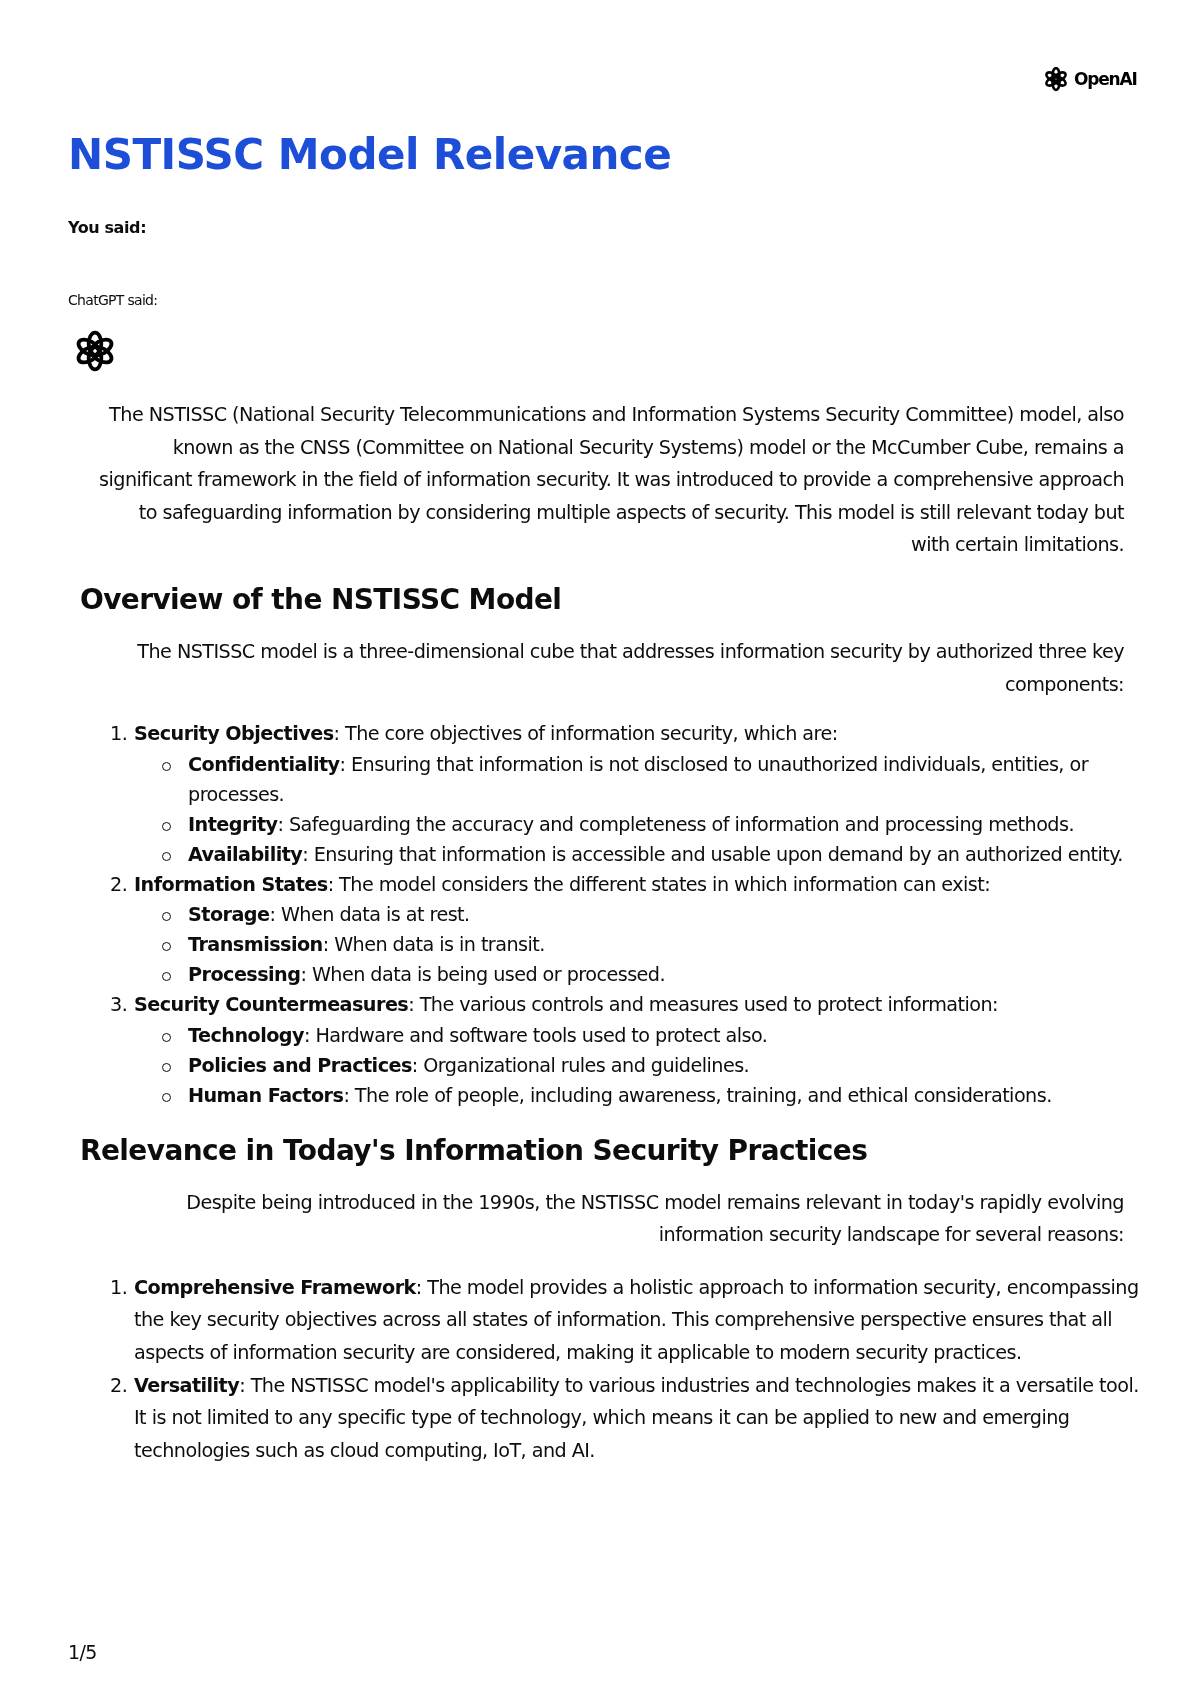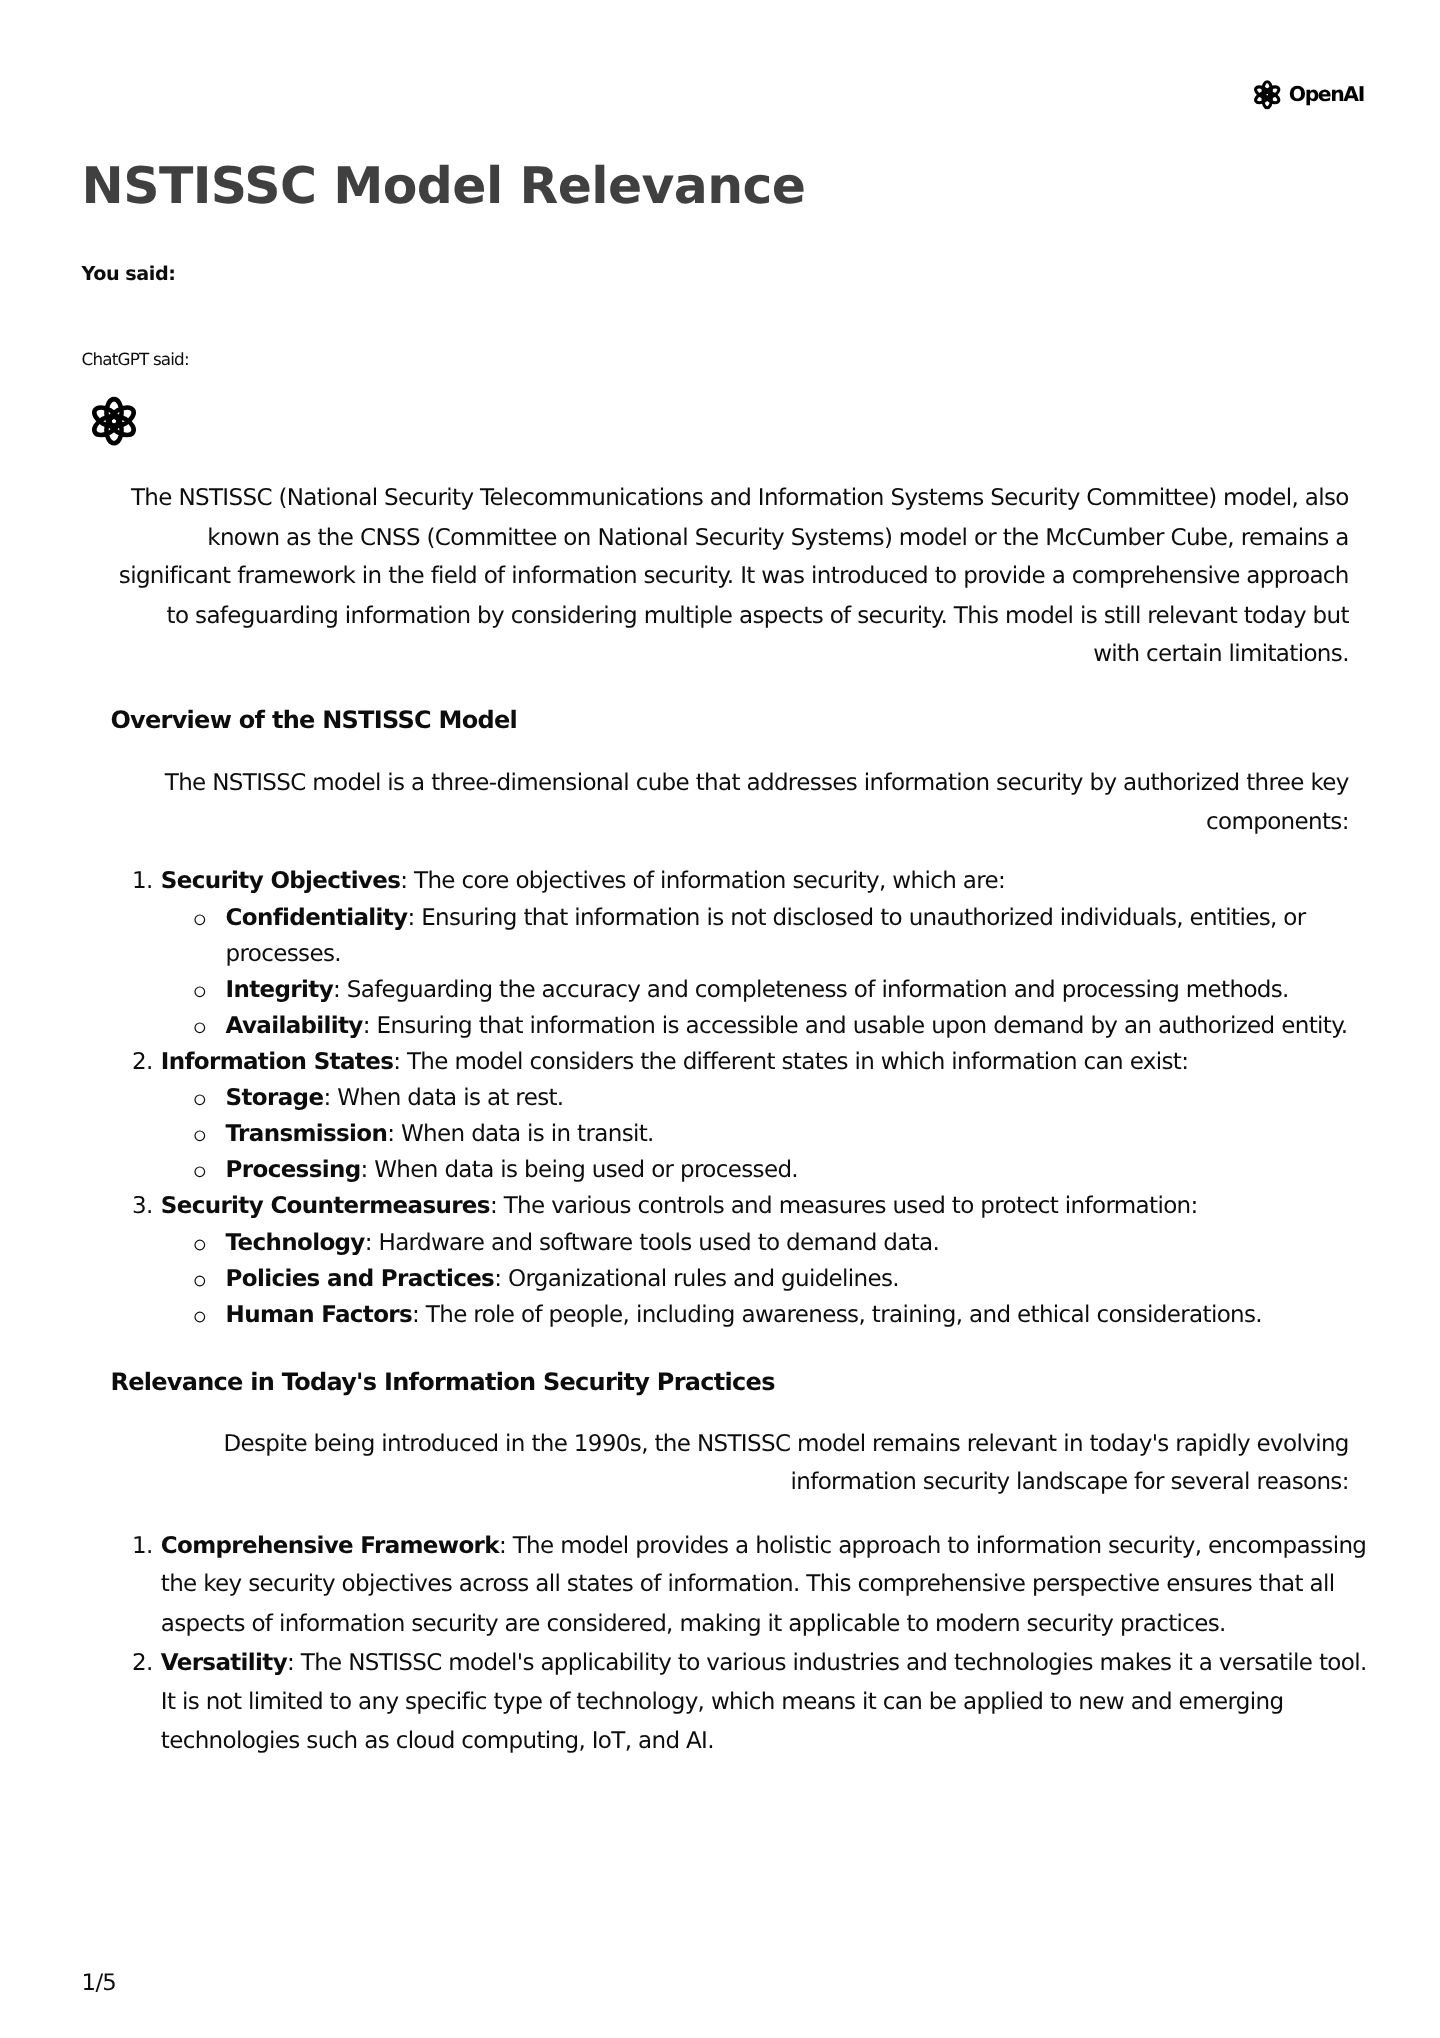"NSTISSC Model Relevance" .title { color: #404040 -> #1d4ed8 }
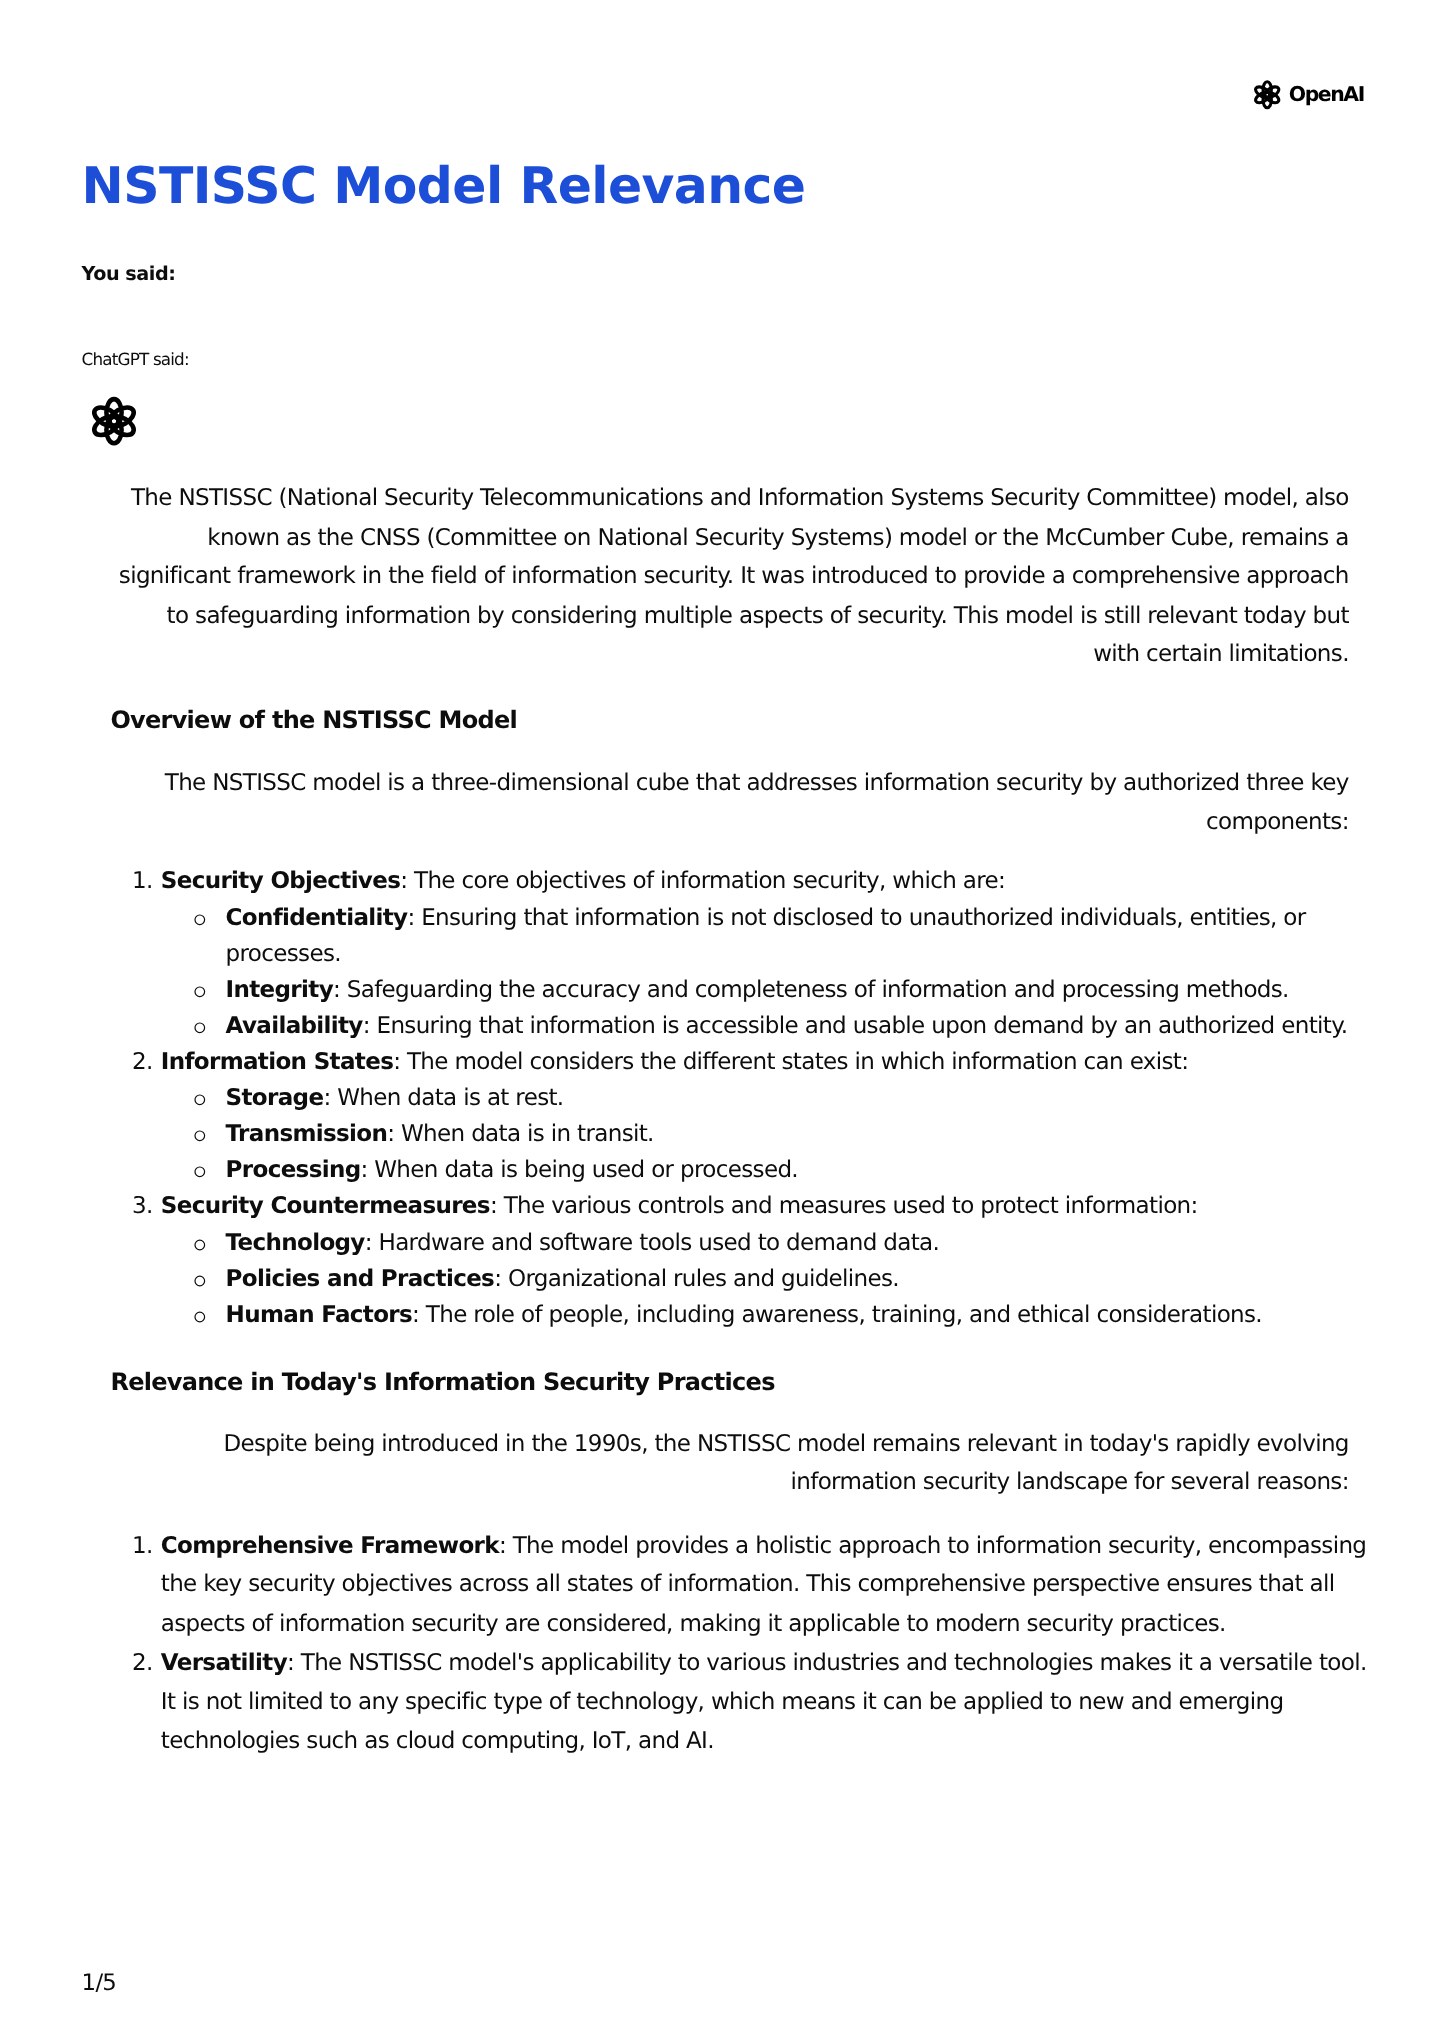"Overview of the NSTISSC Model" .content h3 { font-size: 20px -> 28px; margin: 22px 0 20px 12px -> 22px 0 20px 0 }
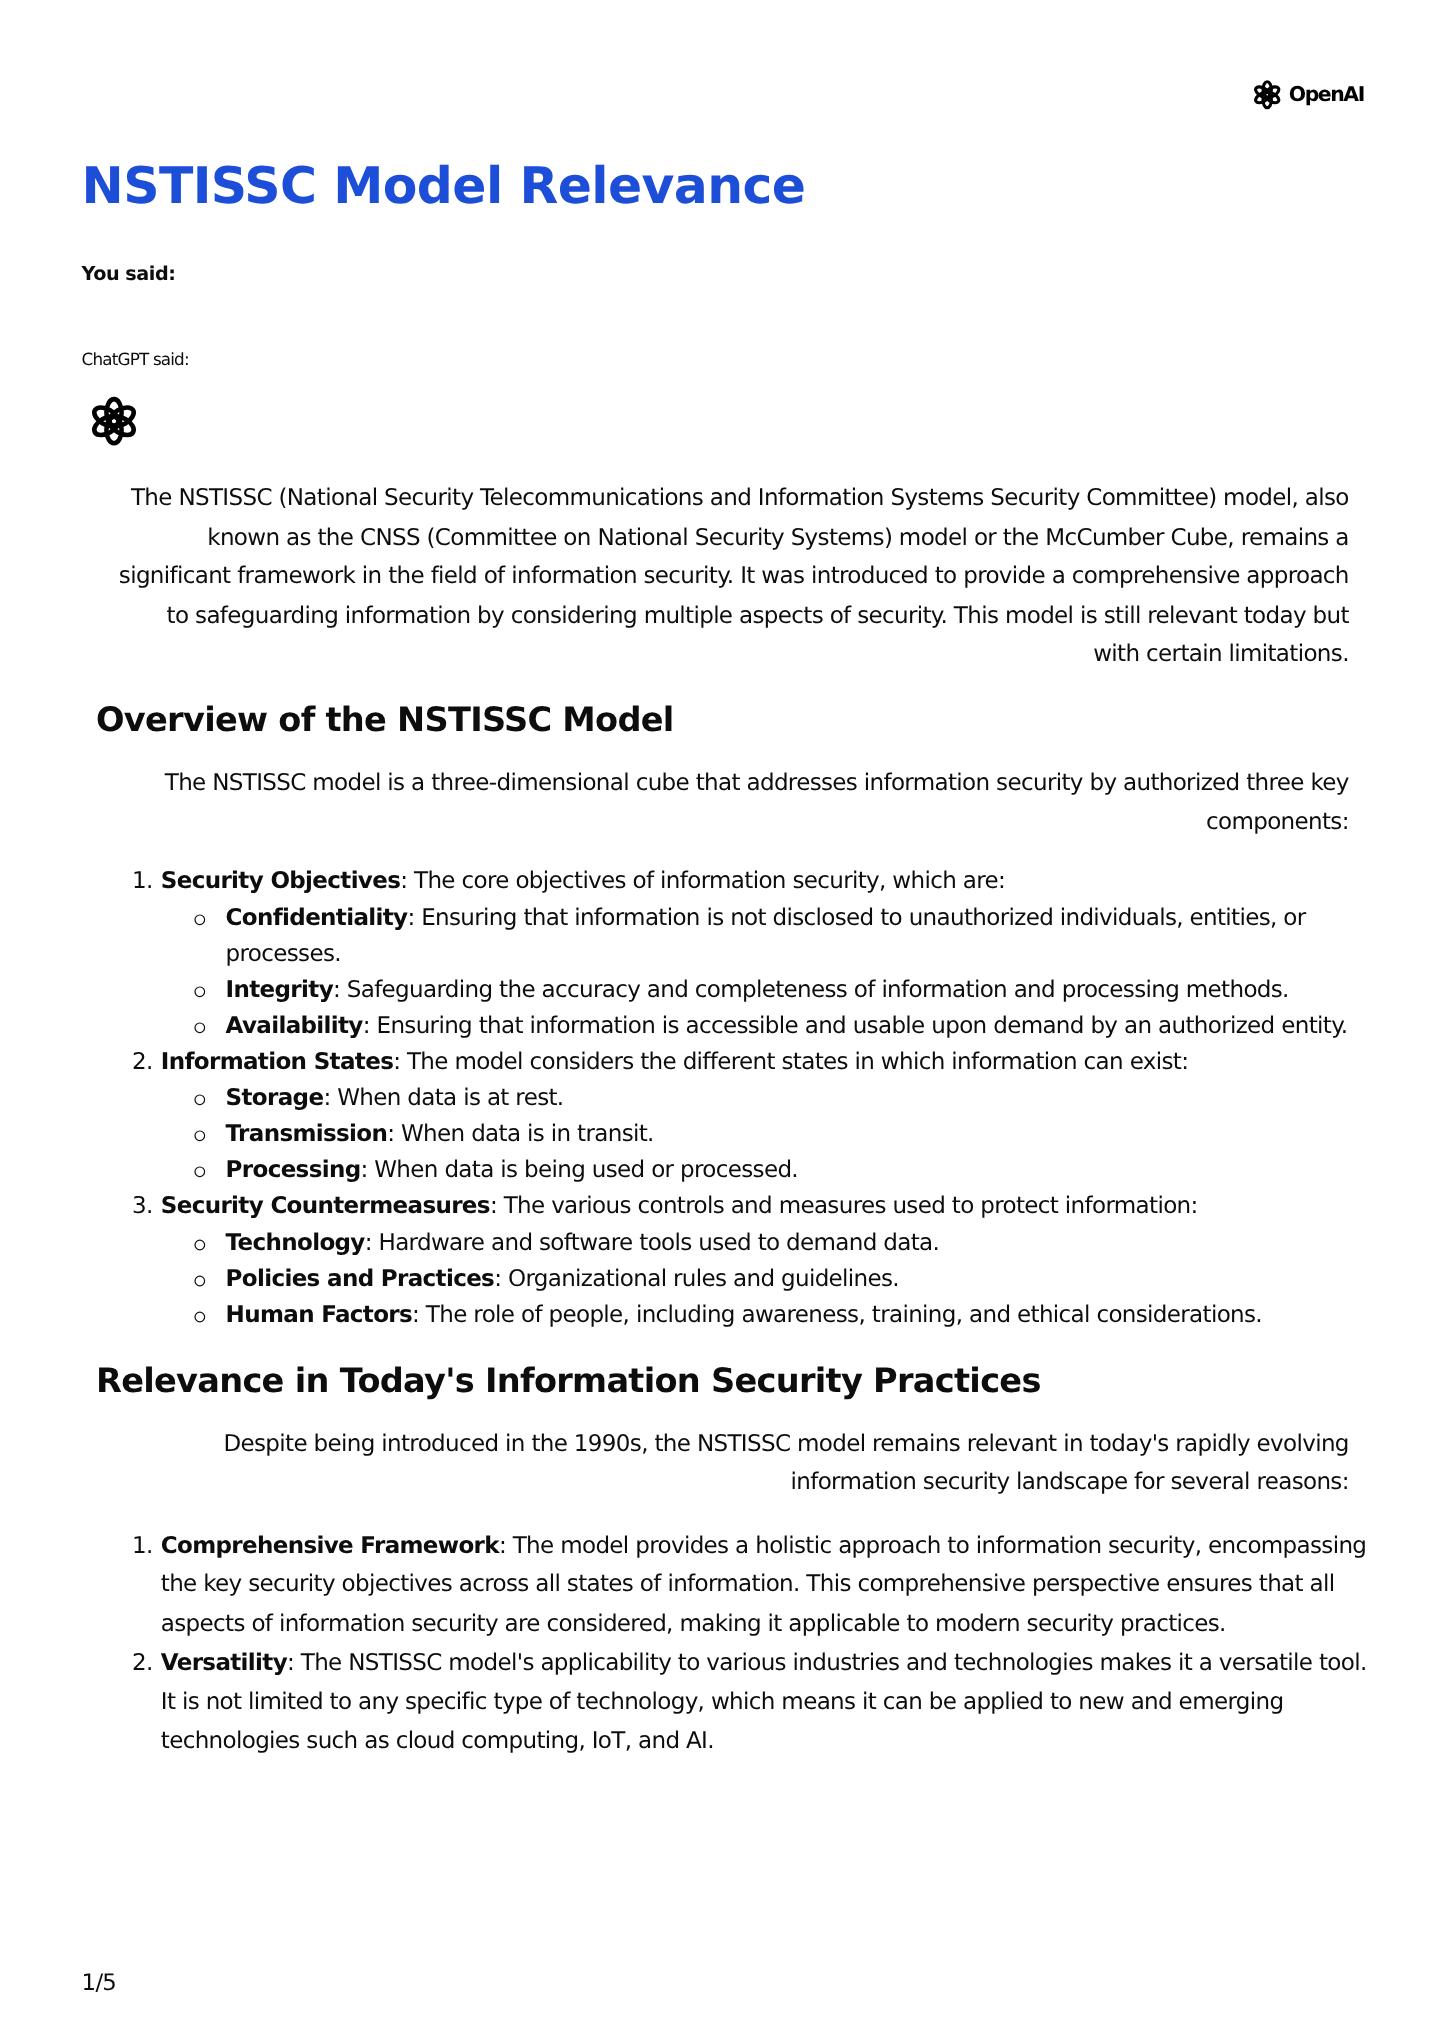": Hardware and software tools" span { text: demand data -> protect also }
